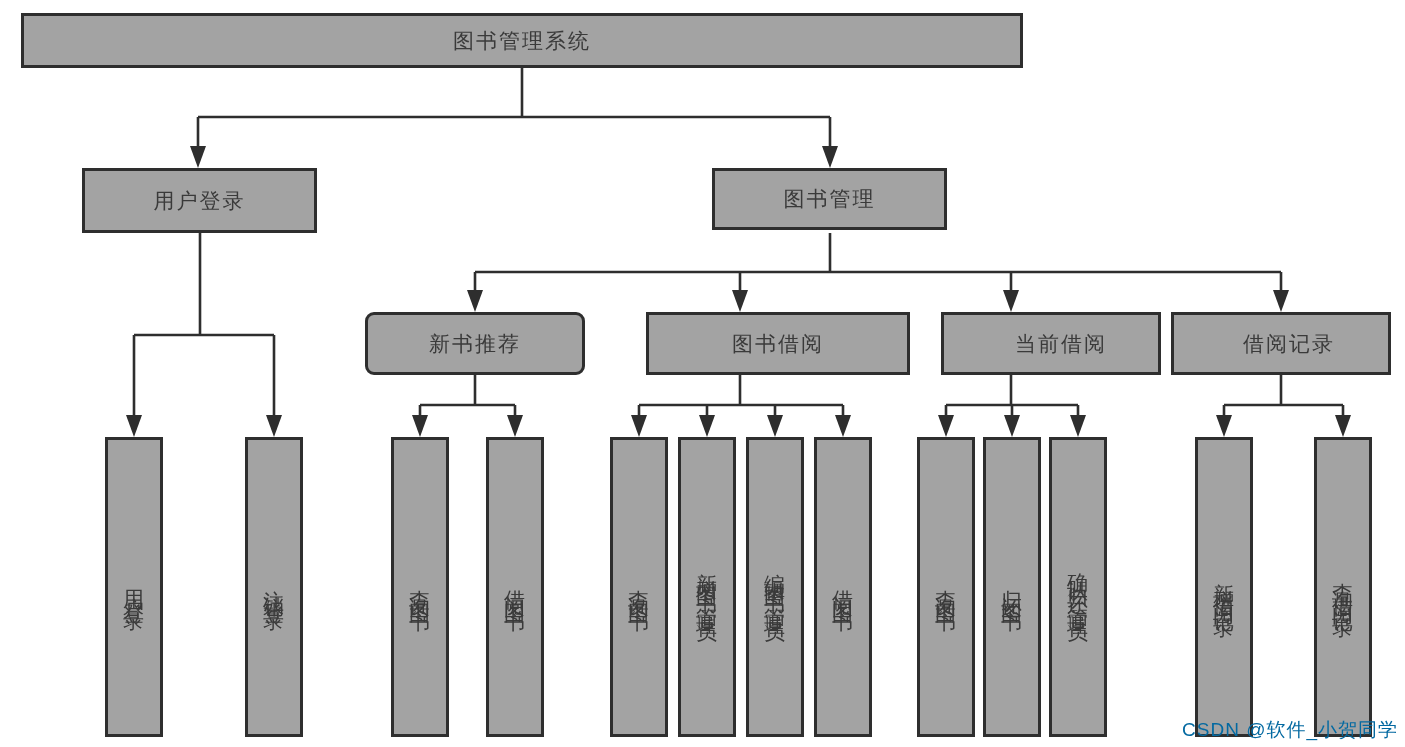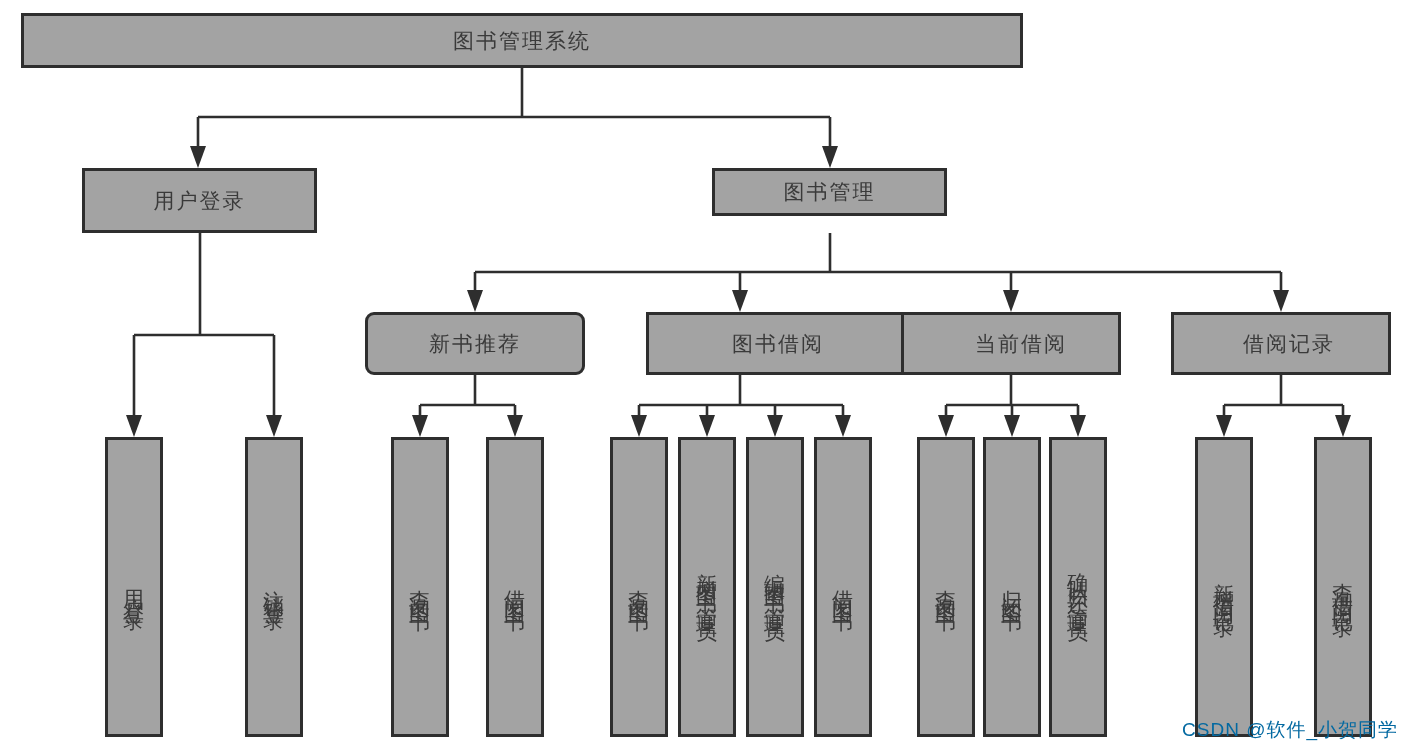"图书管理" div.node { height: 48px -> 62px }
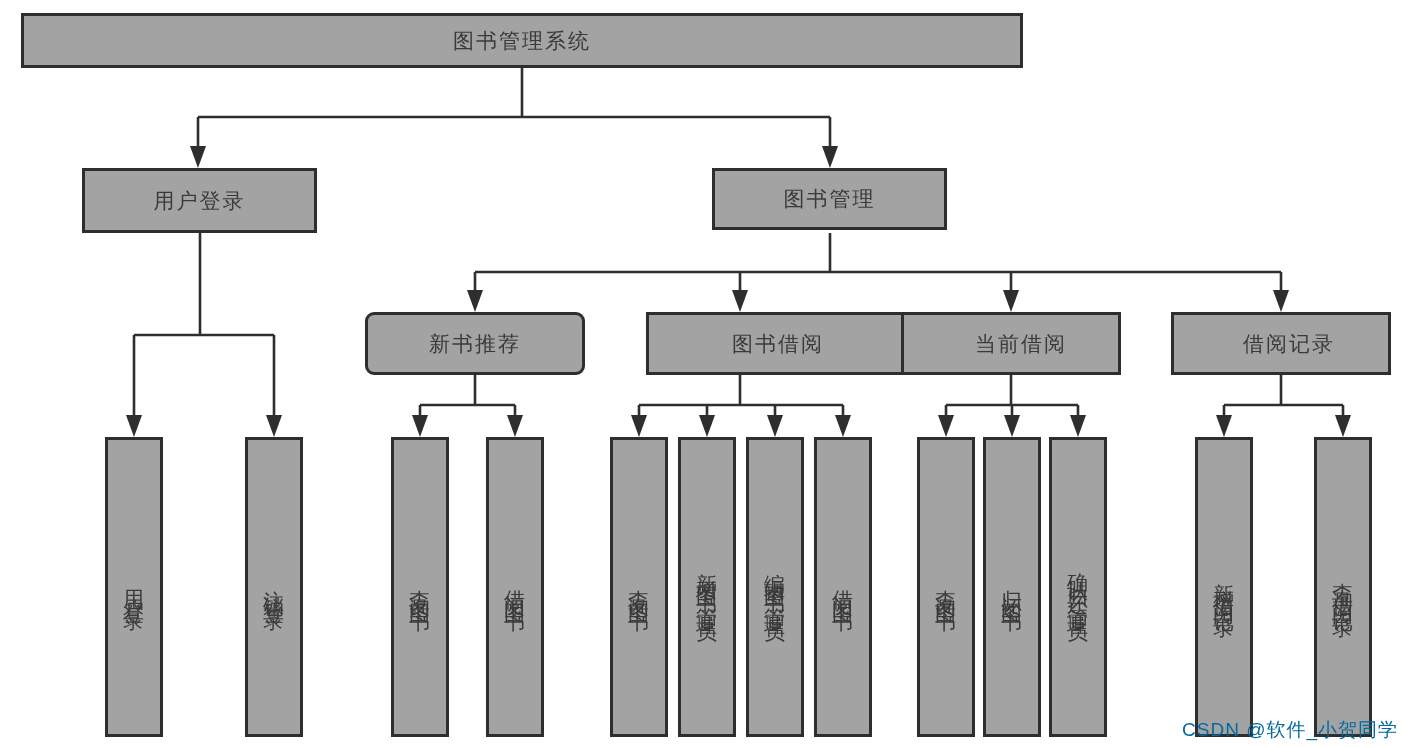"当前借阅" div.node { left: 901px -> 941px }
